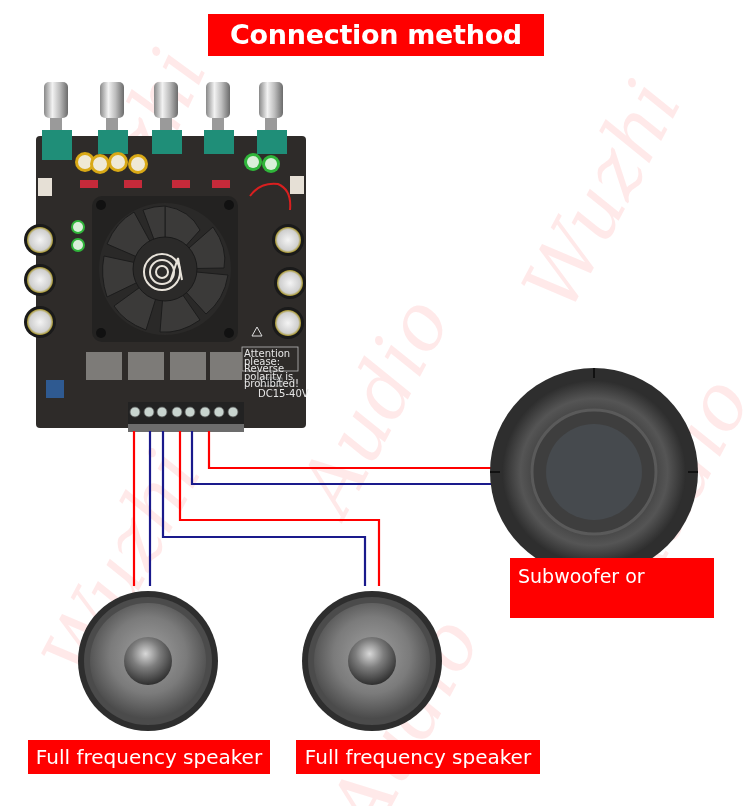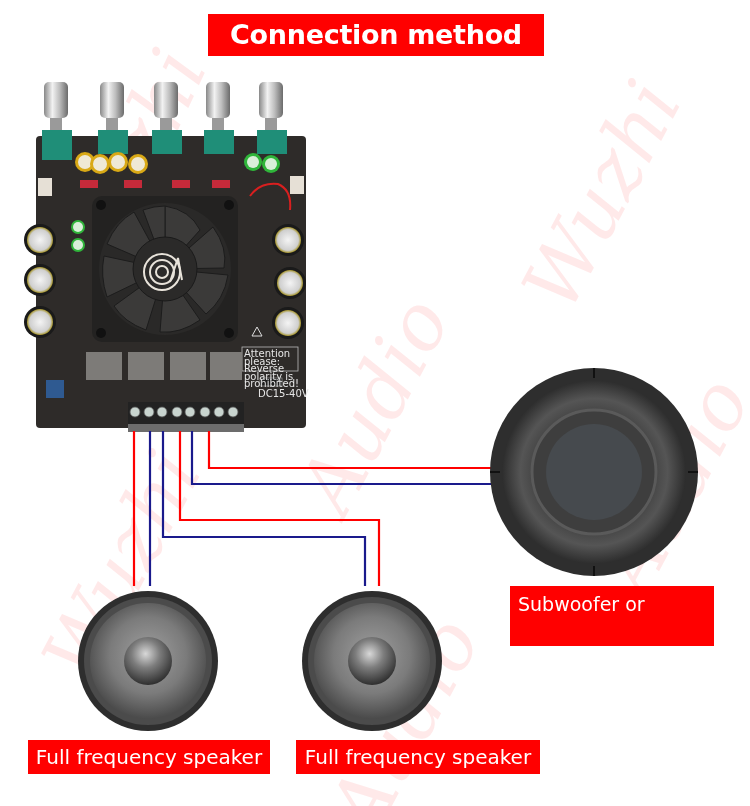"Subwoofer or" .sub-label { top: 586px -> 558px }
